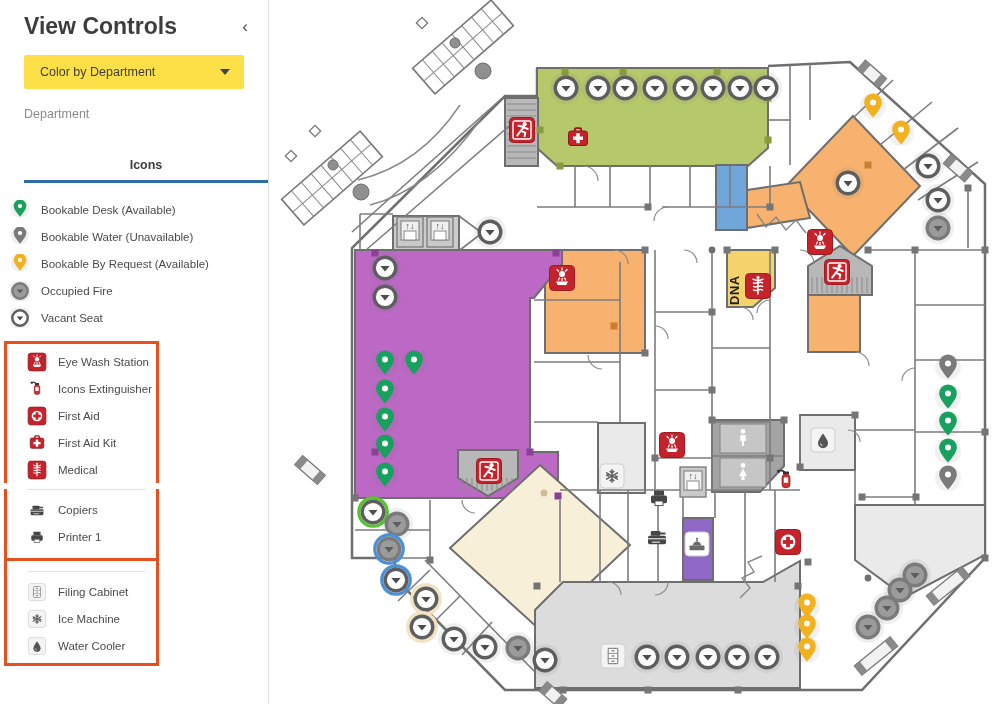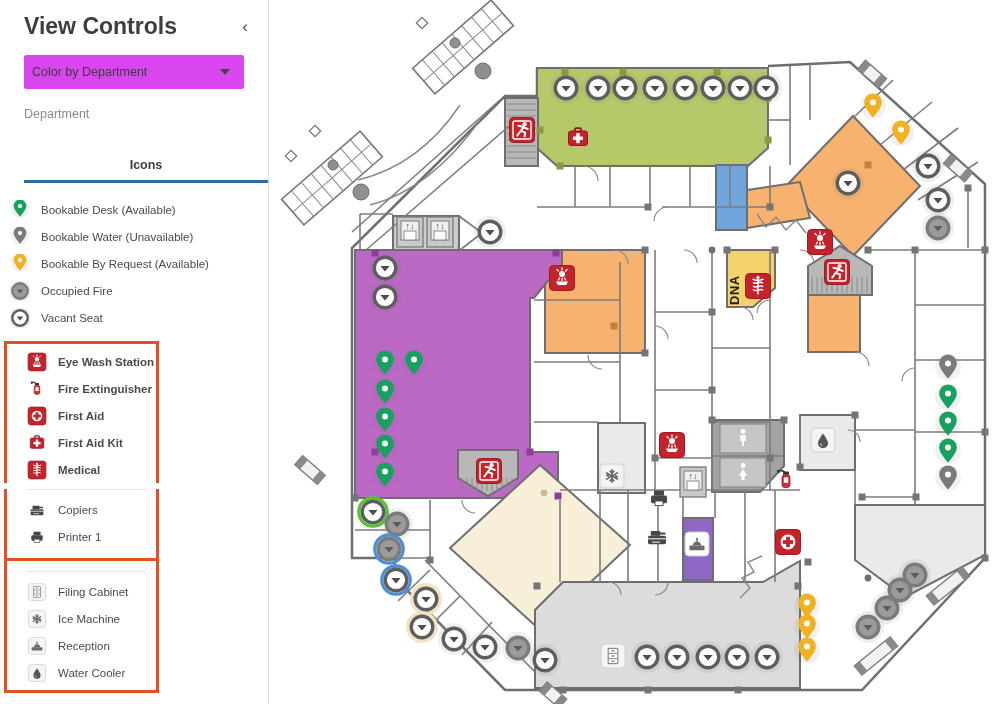"Color by Department" .dropdown { background: #d946ef -> #fde047; padding: 0 14px 0 8px -> 0 14px 0 16px }
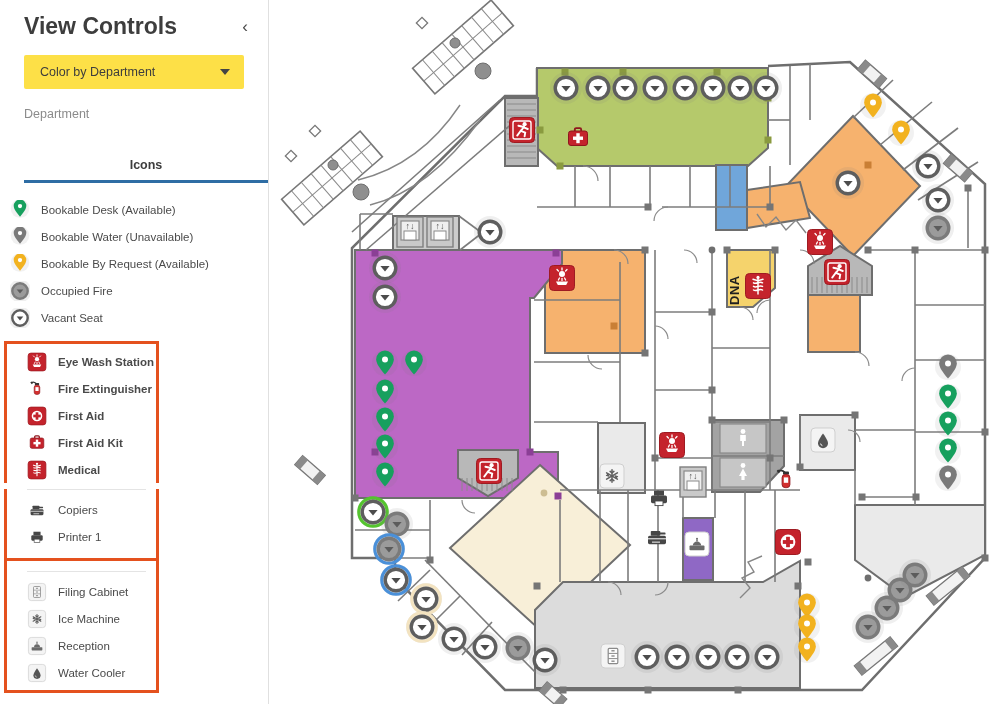"Eye Wash Station" div.boxed-wrap { font-weight: bold -> none }
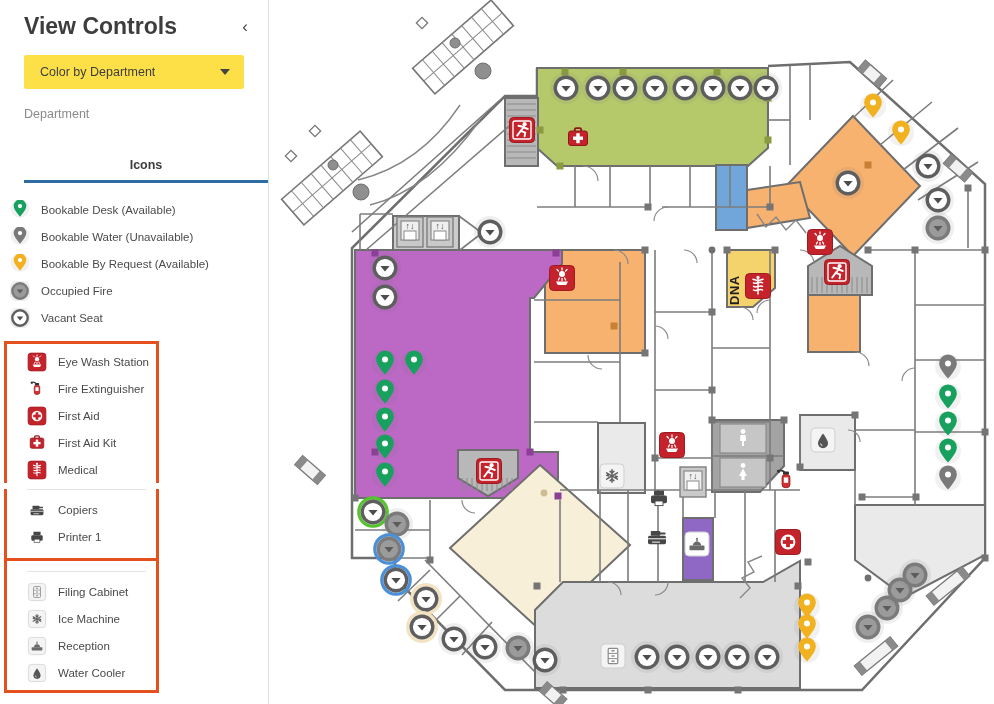"Fire Extinguisher" span.lbl { text: Fire -> Icons }
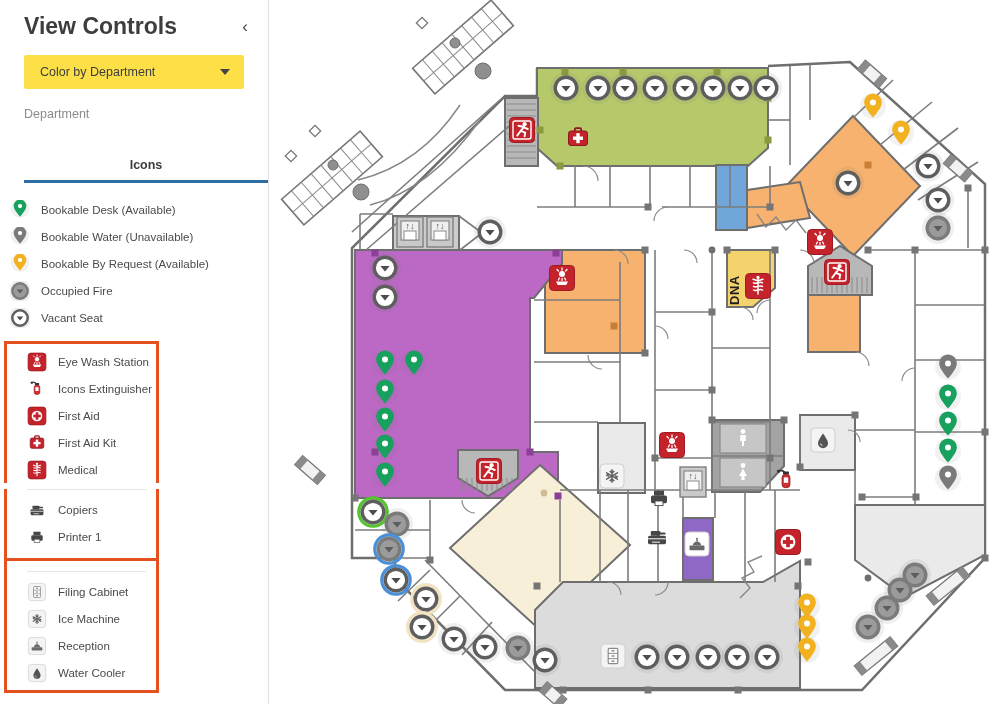"Reception" div.legend-item { html: <div> <span> <svg> <rect></rect> <rect></rect> <path></path> <line></line> <circle></circle> </svg> </span> <span>Reception</span> </div> -> none }
